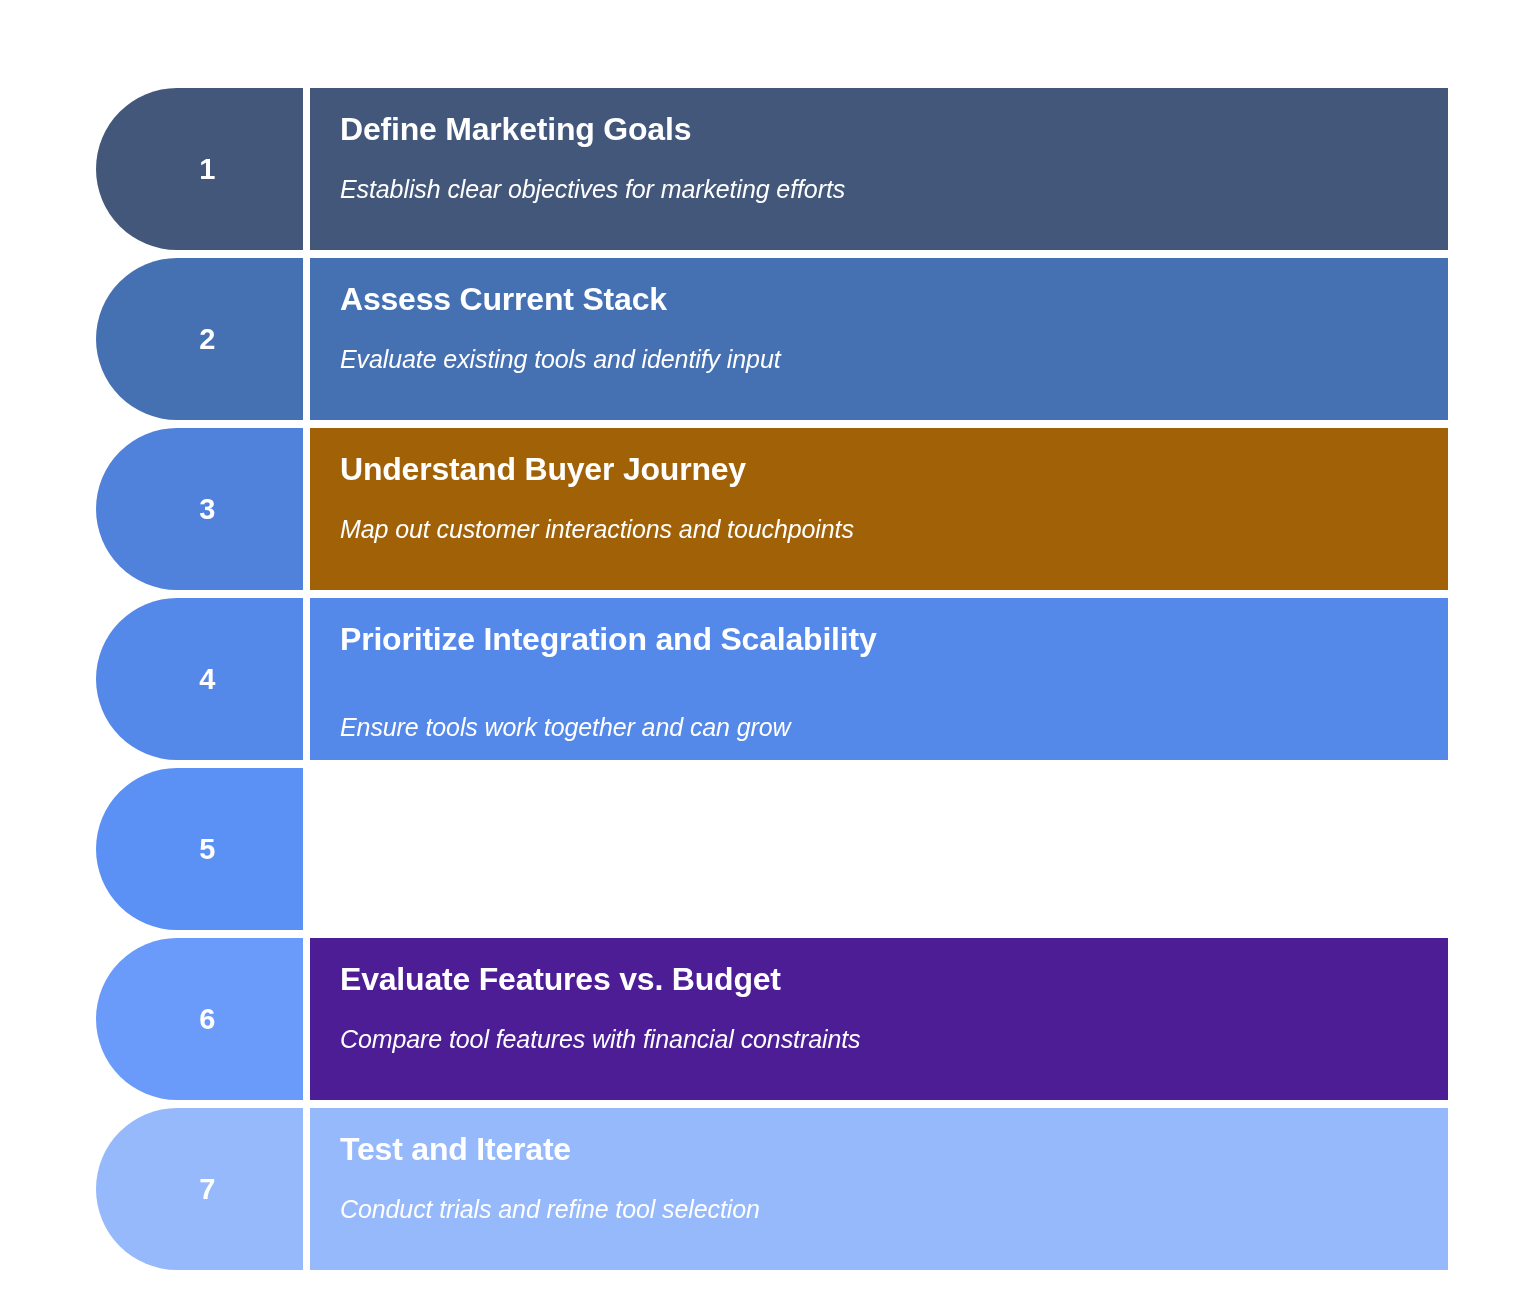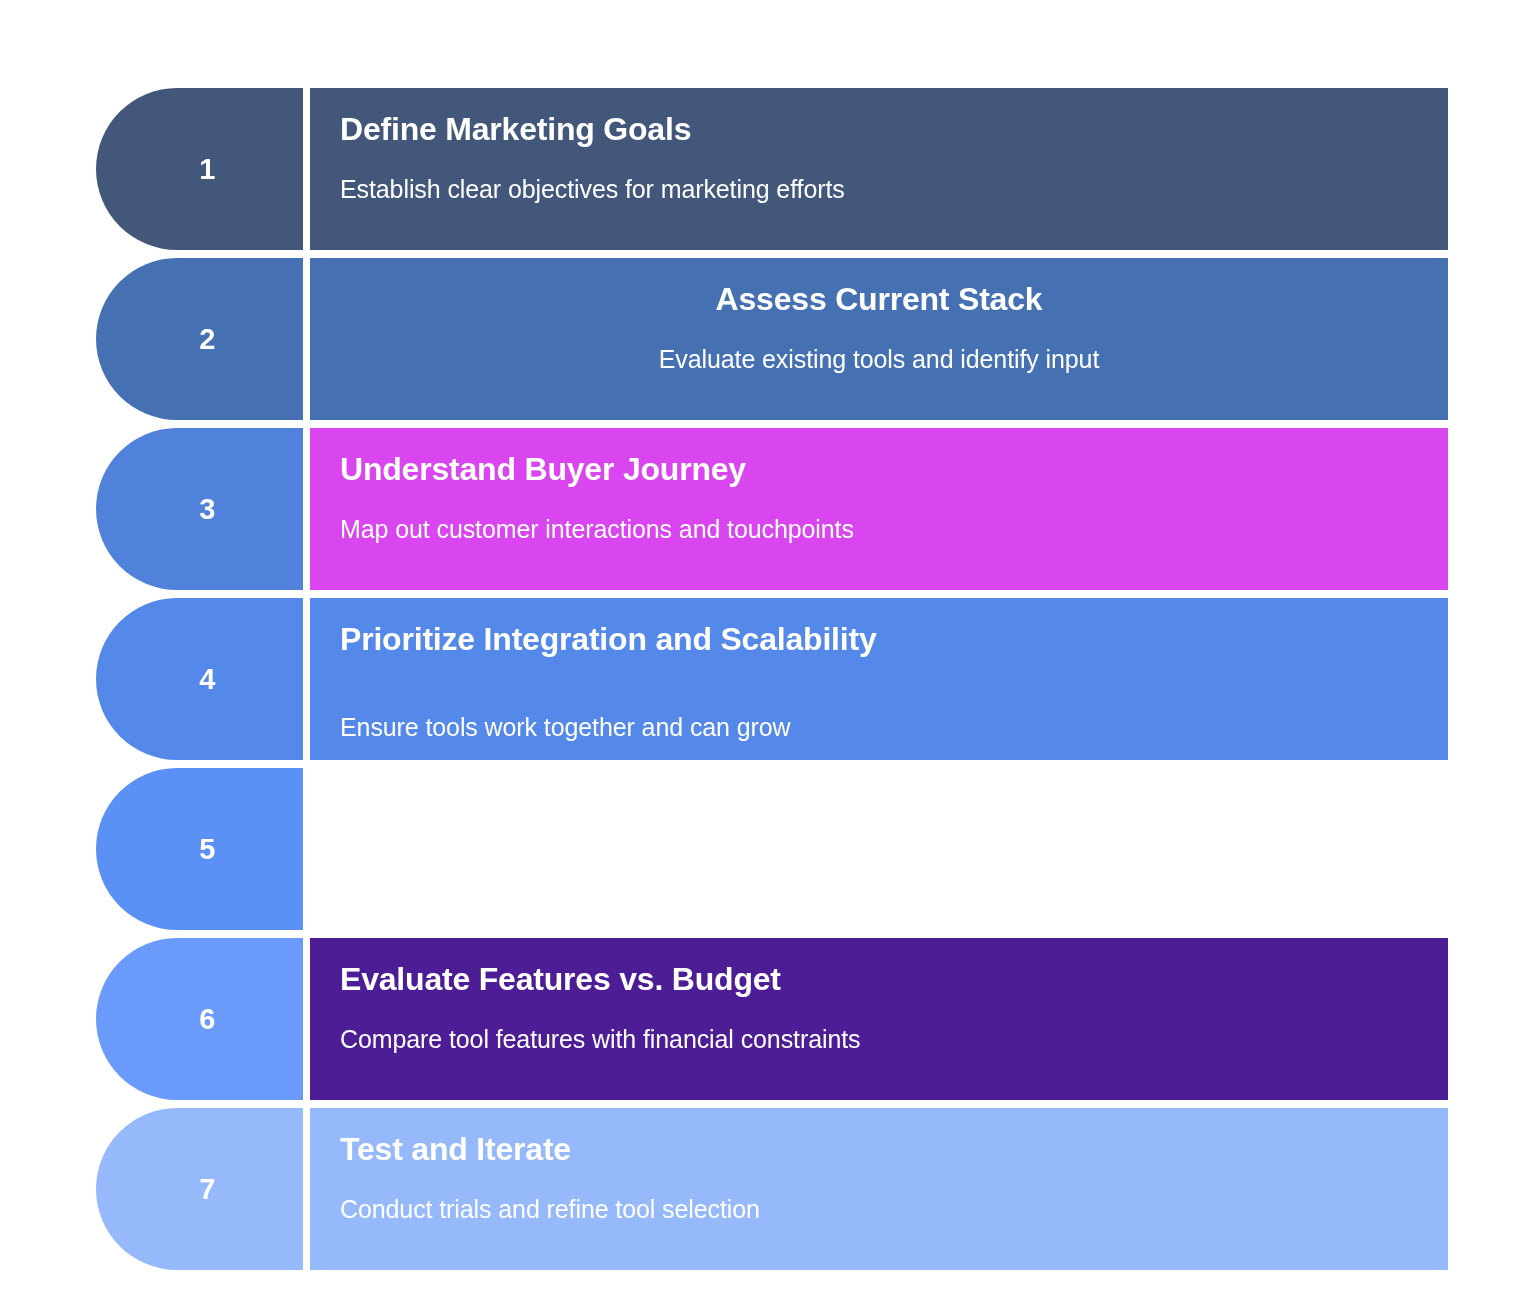"Establish clear objectives for marketing" .step-desc { font-style: none -> italic }
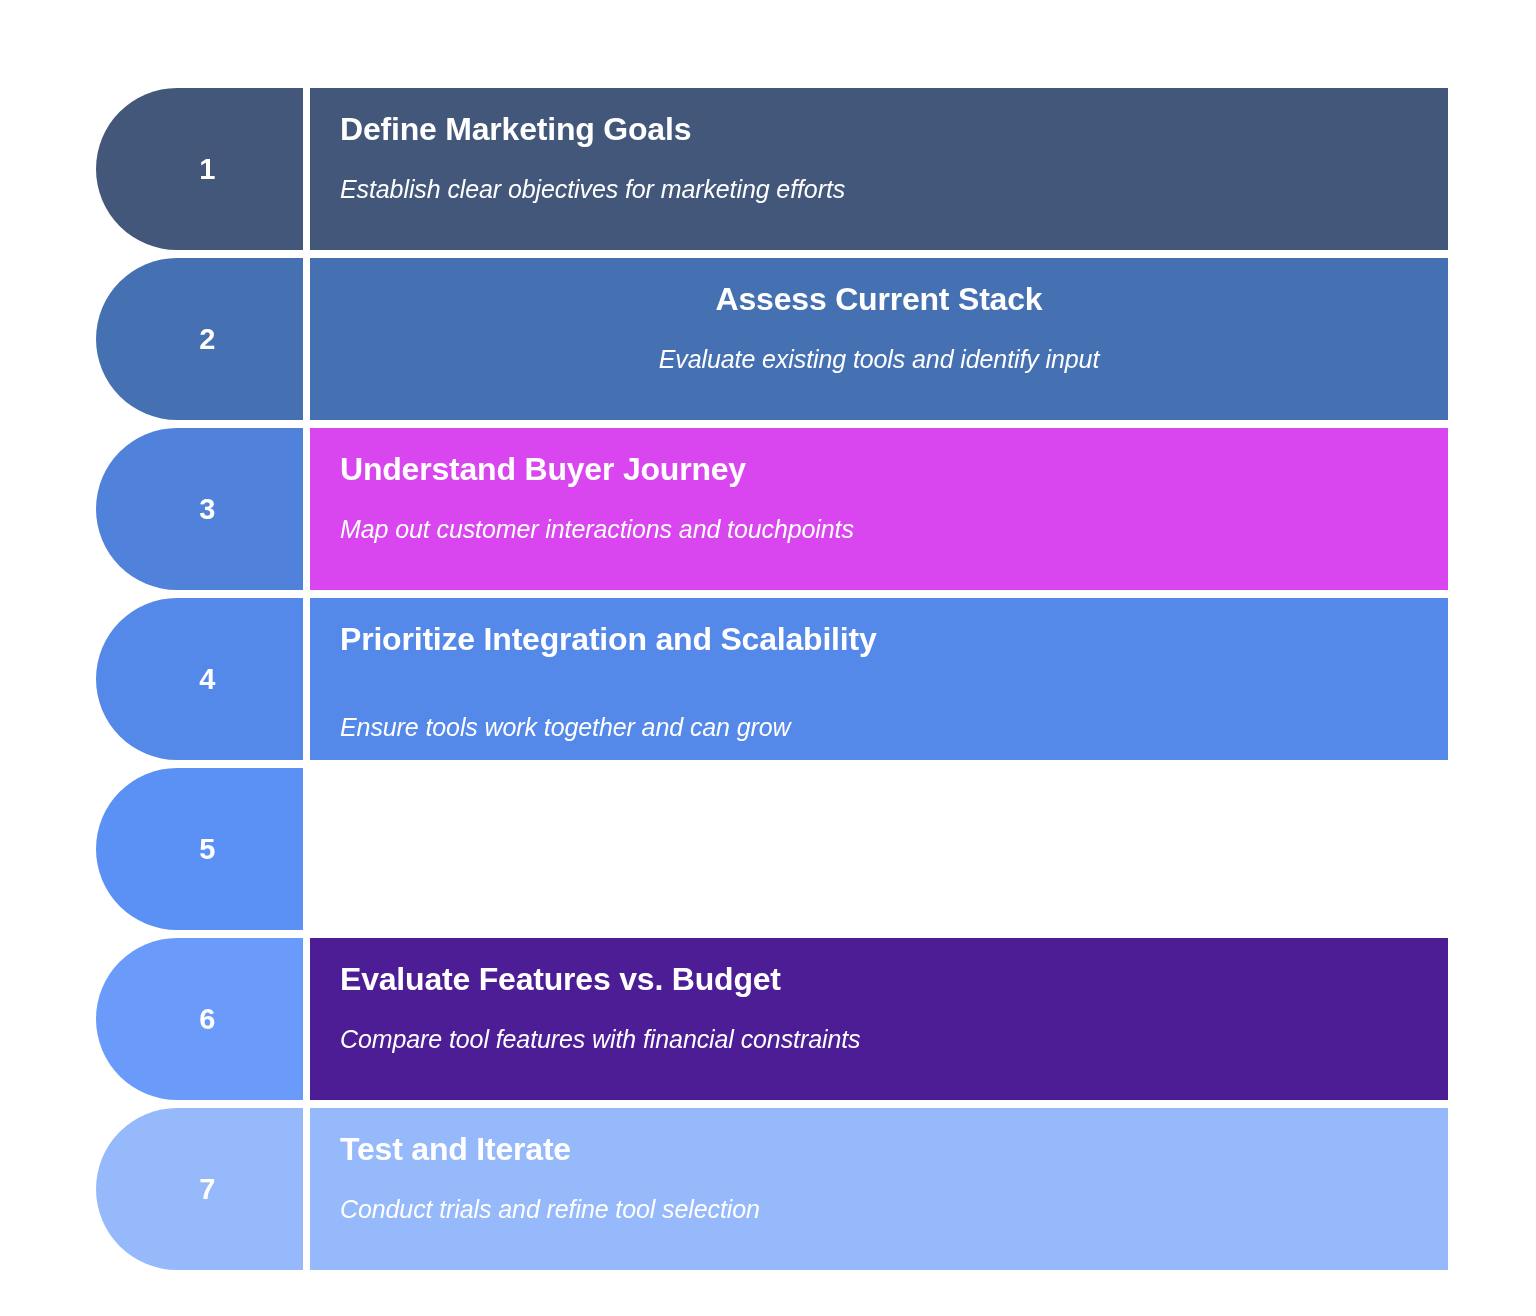"Assess Current Stack" div.step-panel { text-align: center -> none }
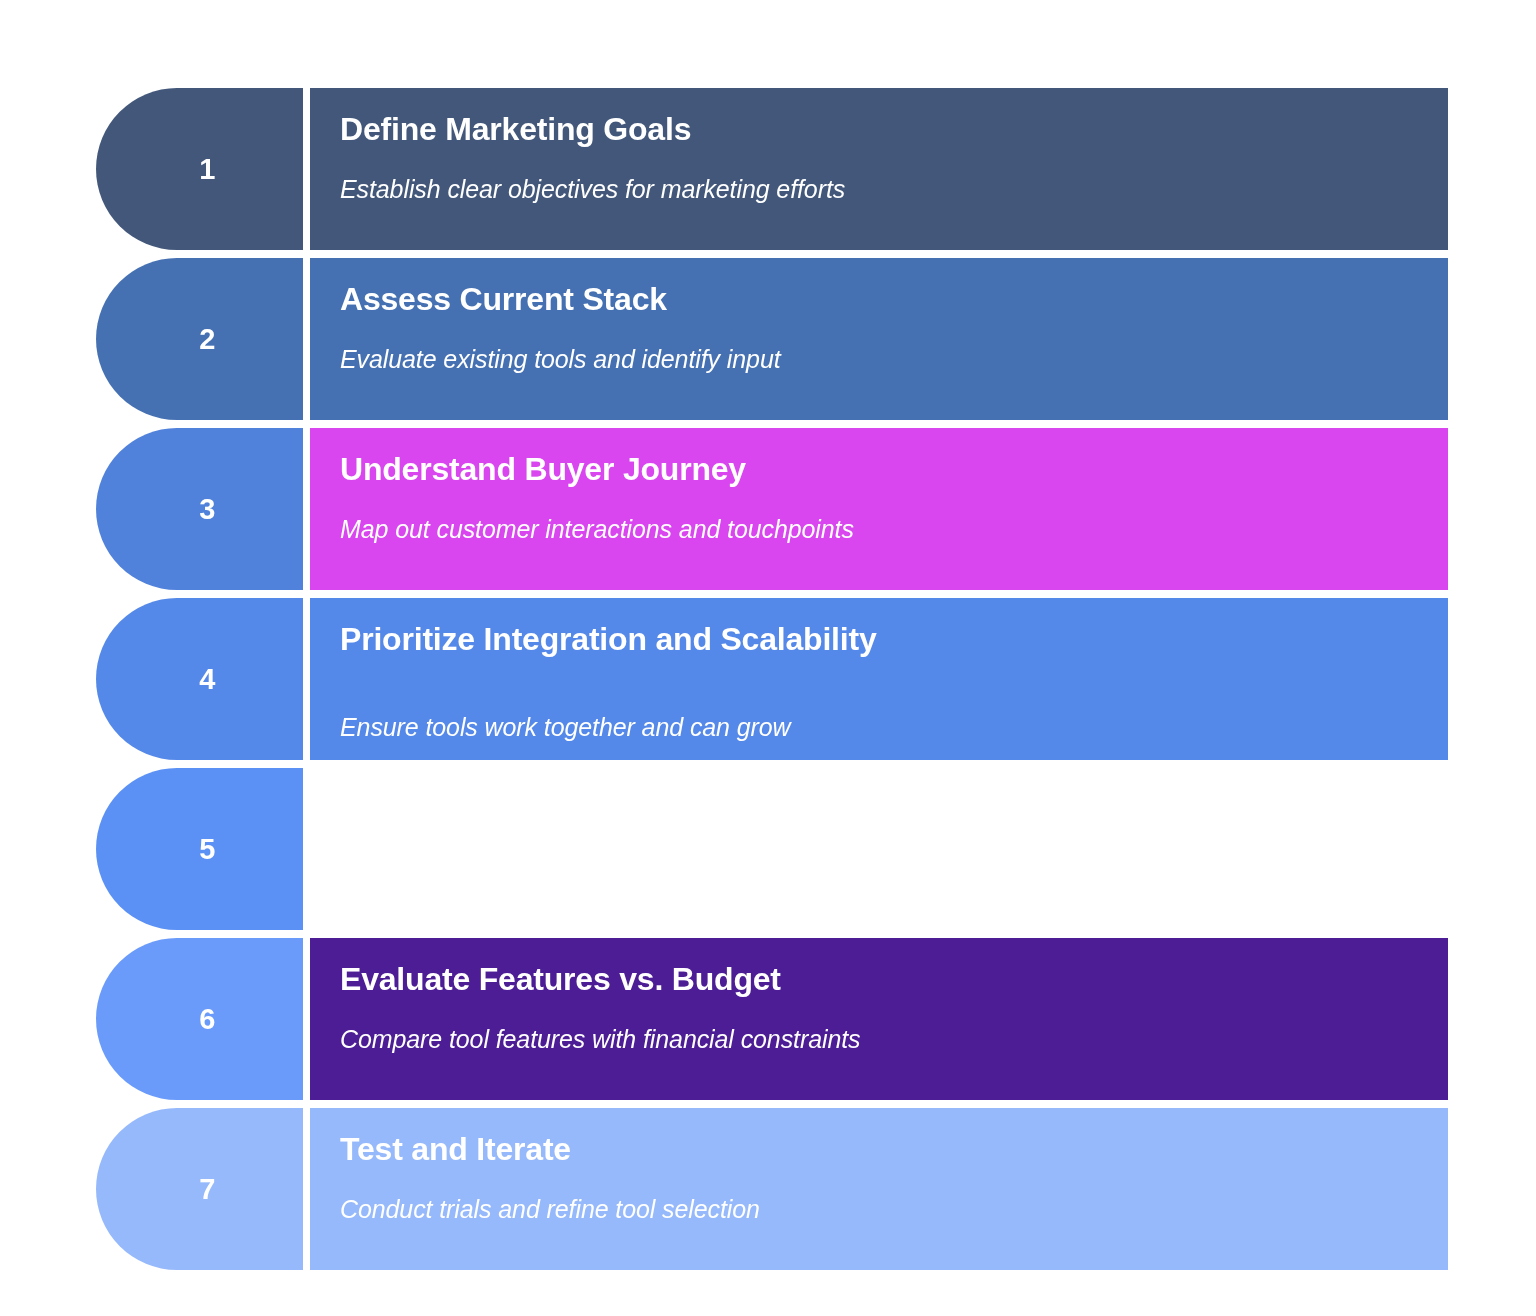"Understand Buyer Journey" div.step-panel { background-color: #d946ef -> #a16207 }
